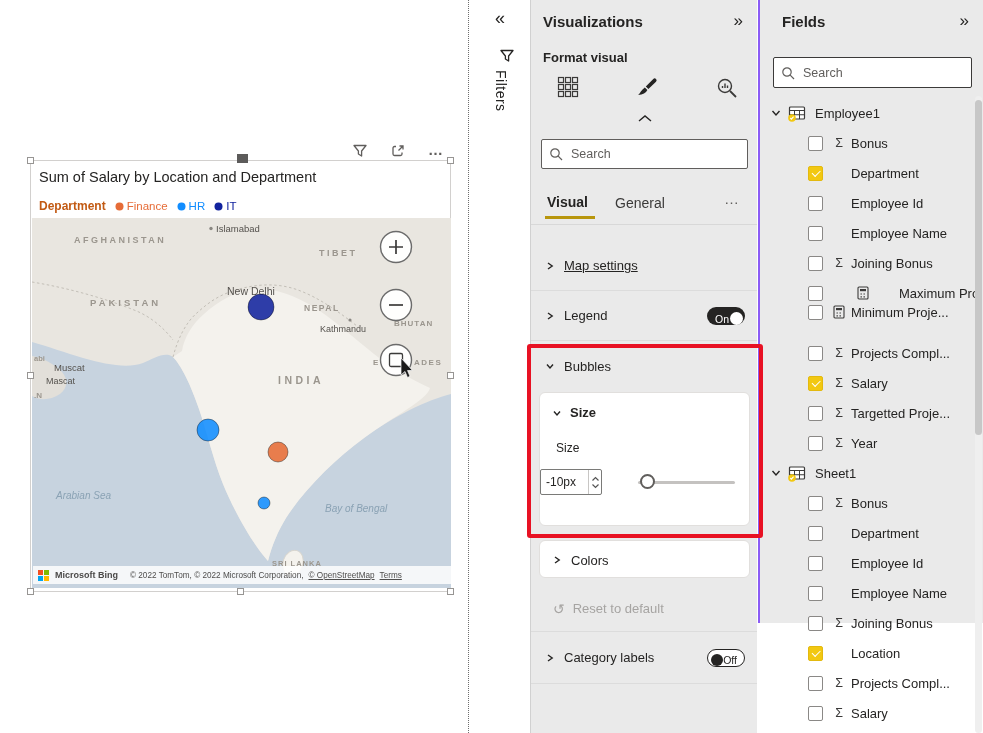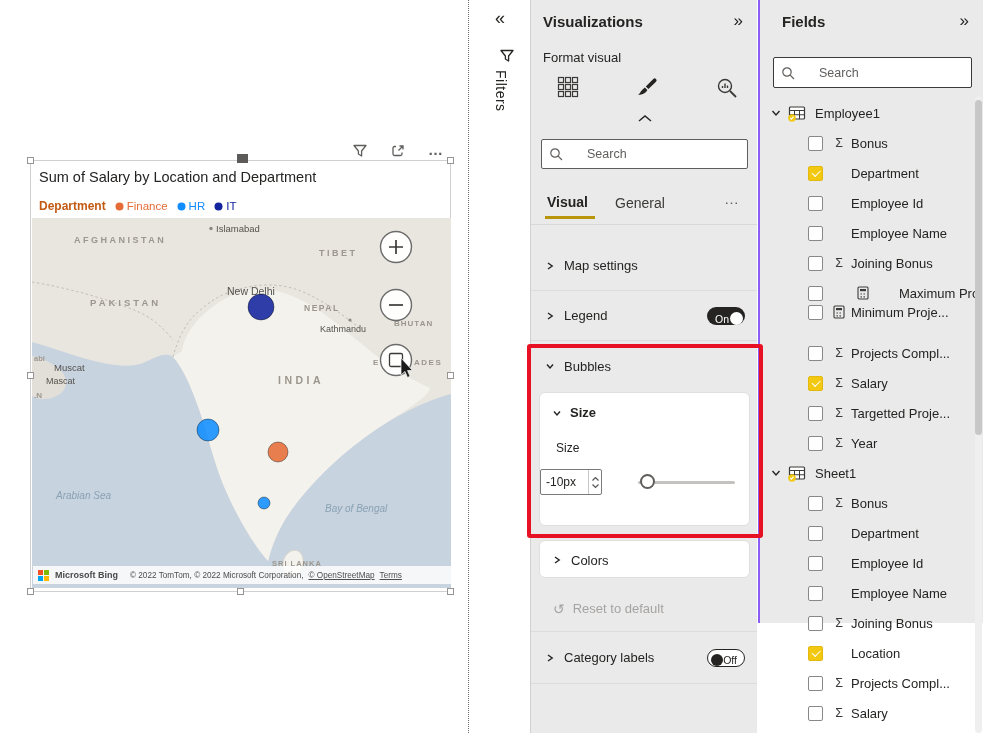"Format visual" .vp-sub { font-weight: normal -> bold }
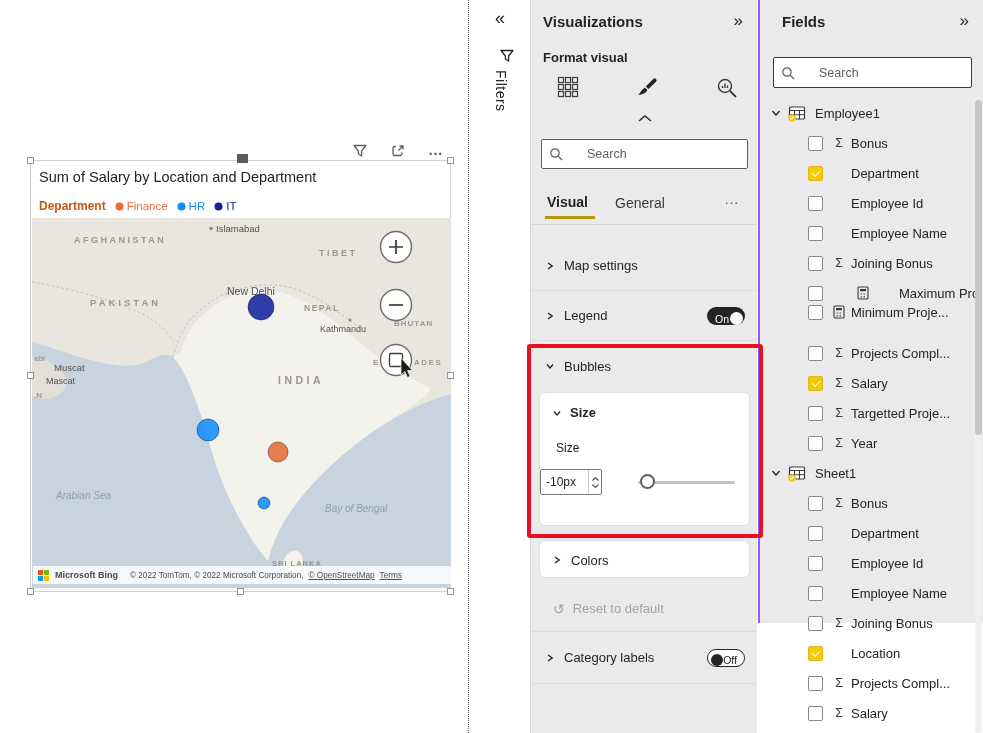"Search" .searchbox { gap: 22px -> 6px }
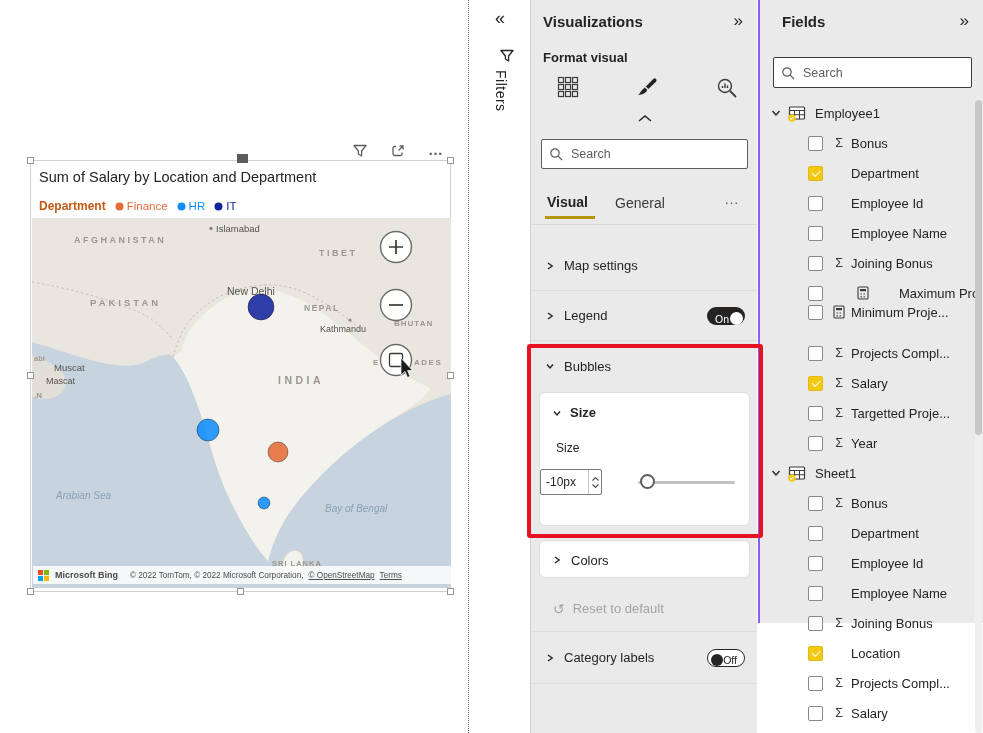"Map settings" div.vrow { text-decoration: none -> underline }
